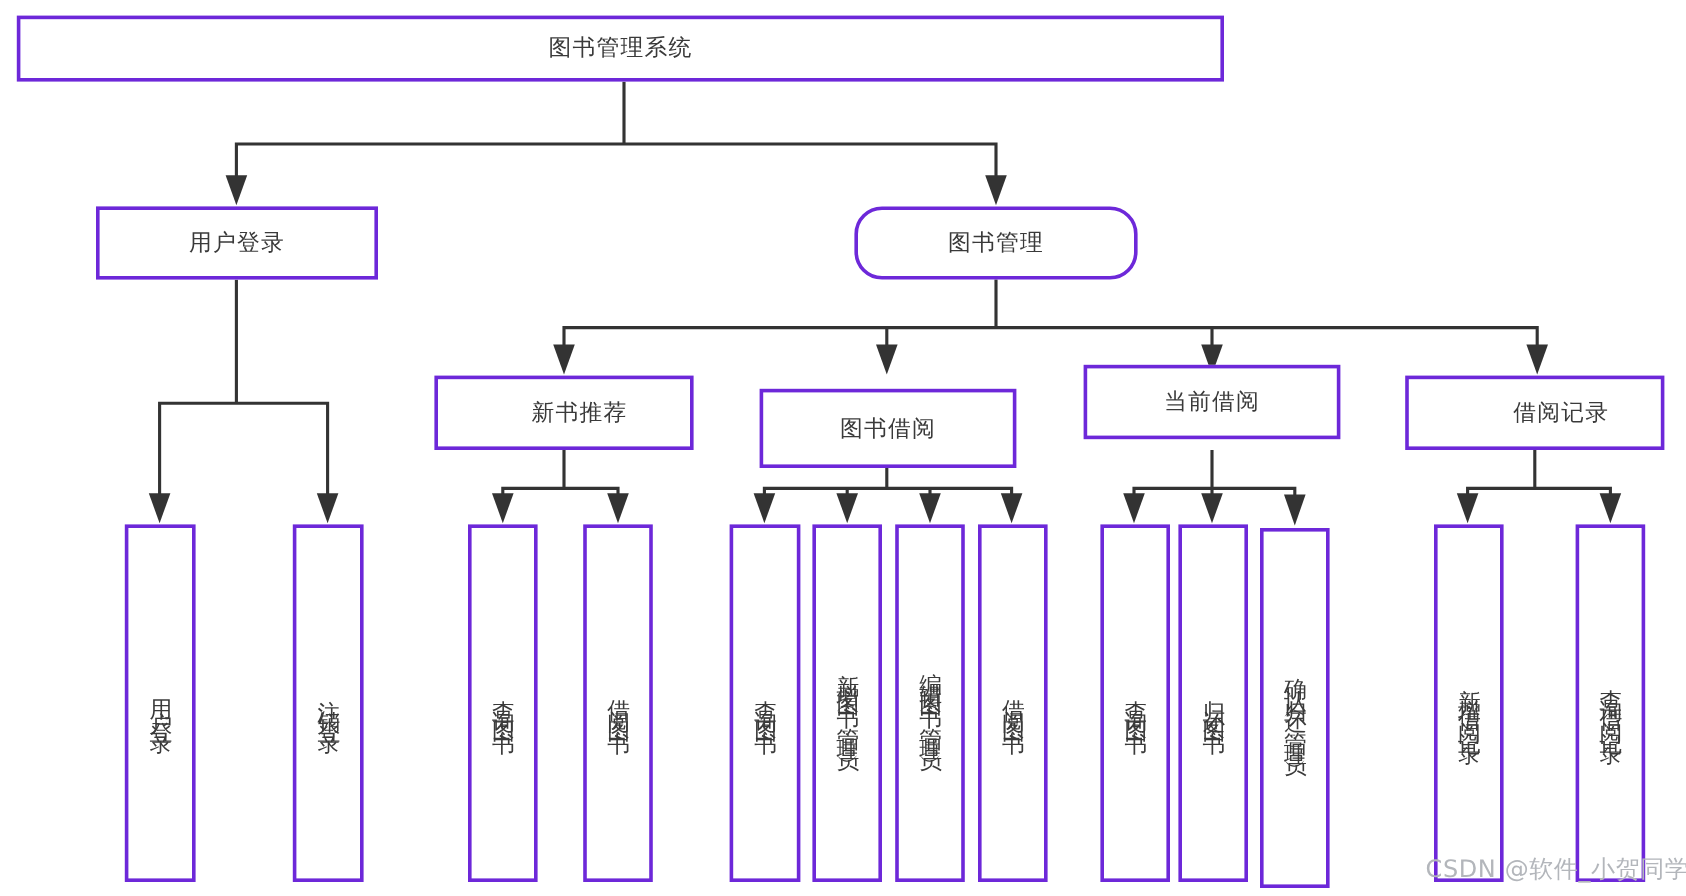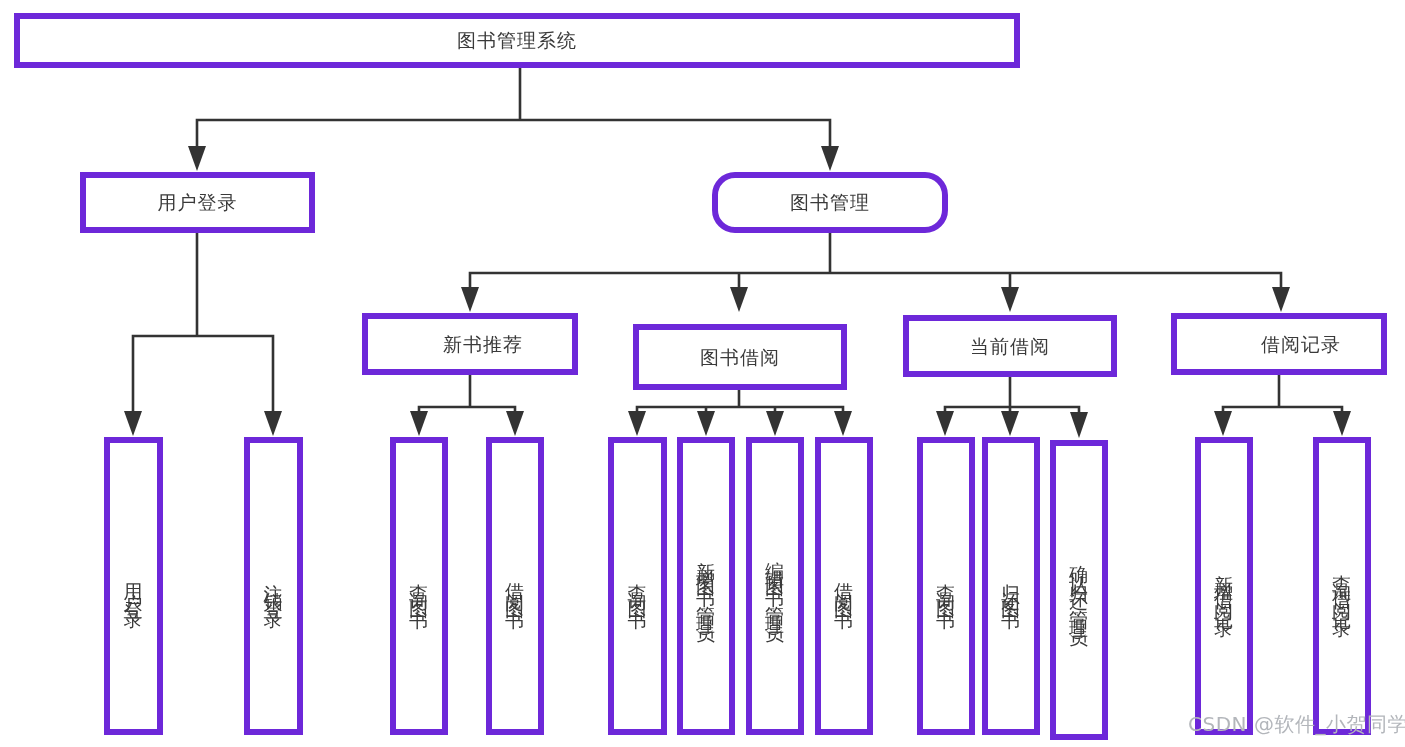"图书管理系统" .node { border: 6px solid #6d28d9 -> 3px solid #6d28d9 }
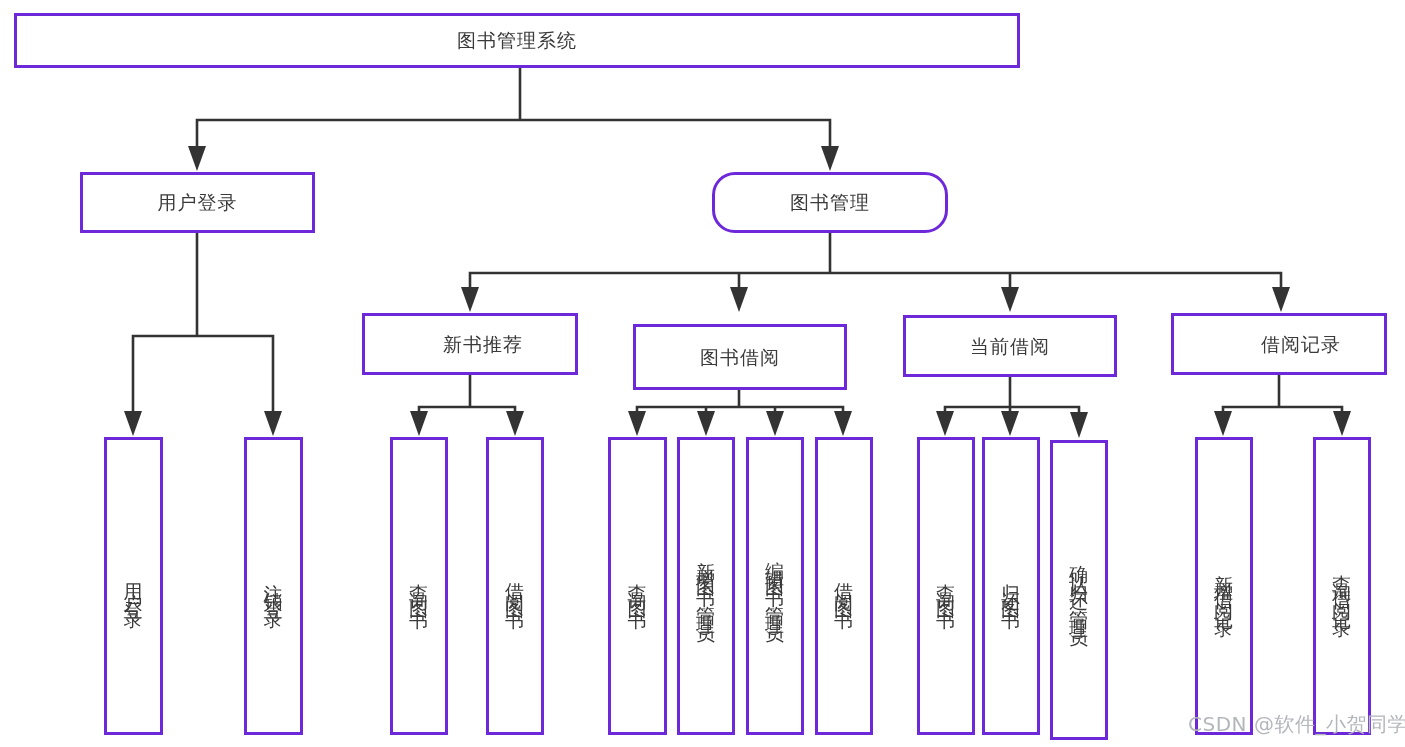"当前借阅" div.node { top: 315px -> 304px }
